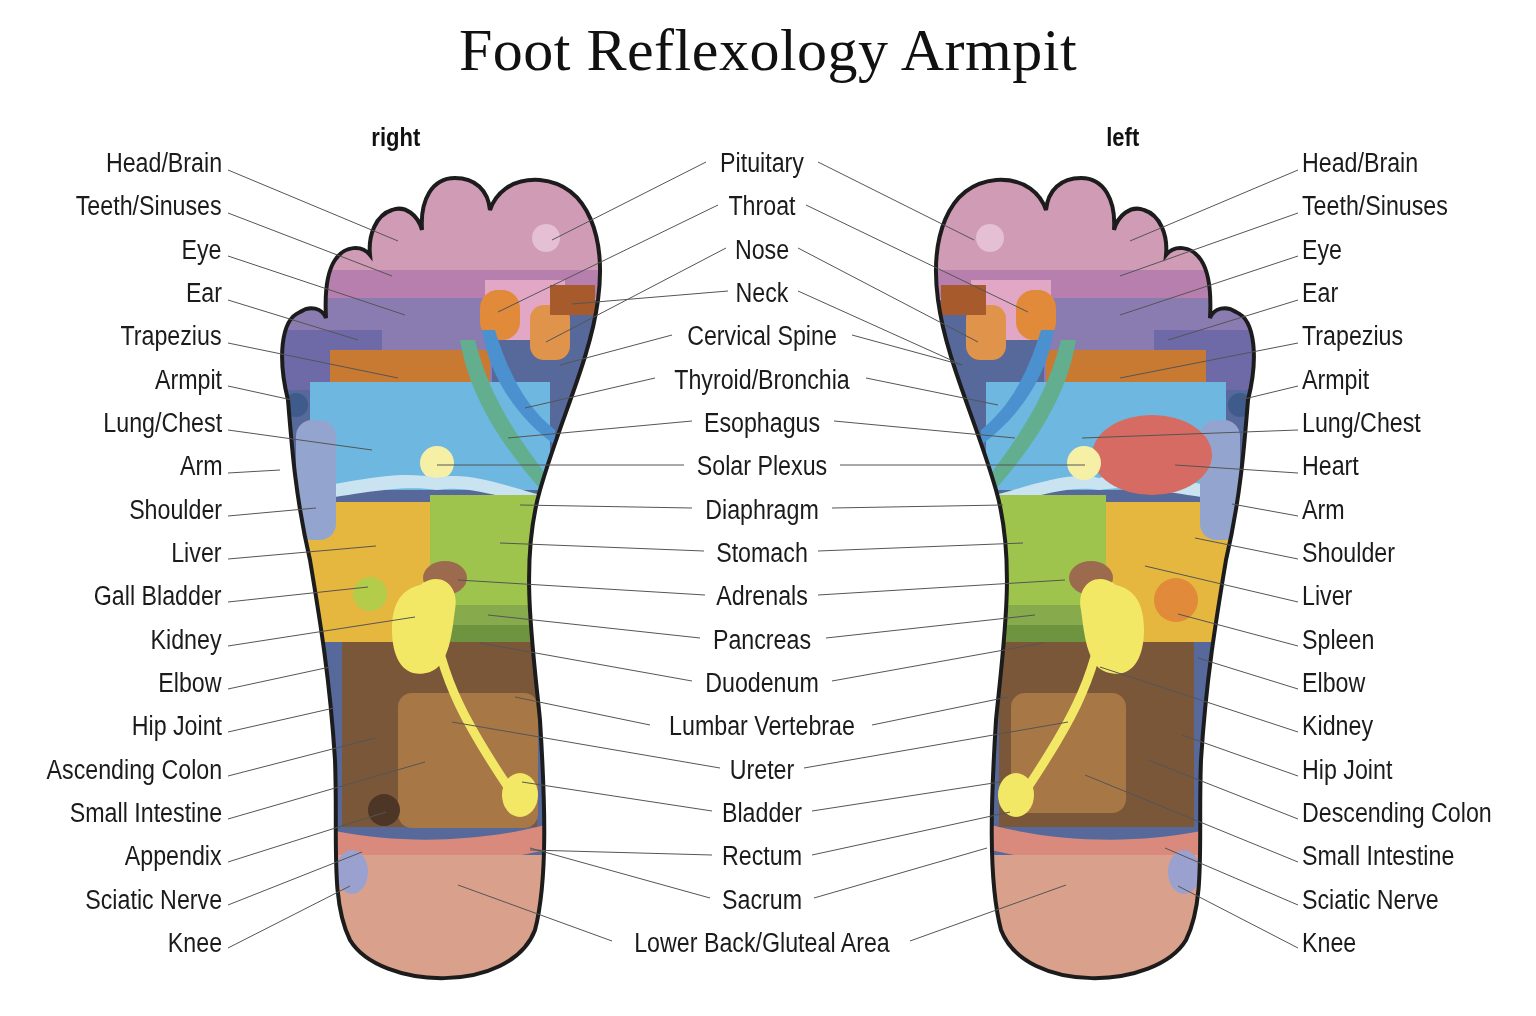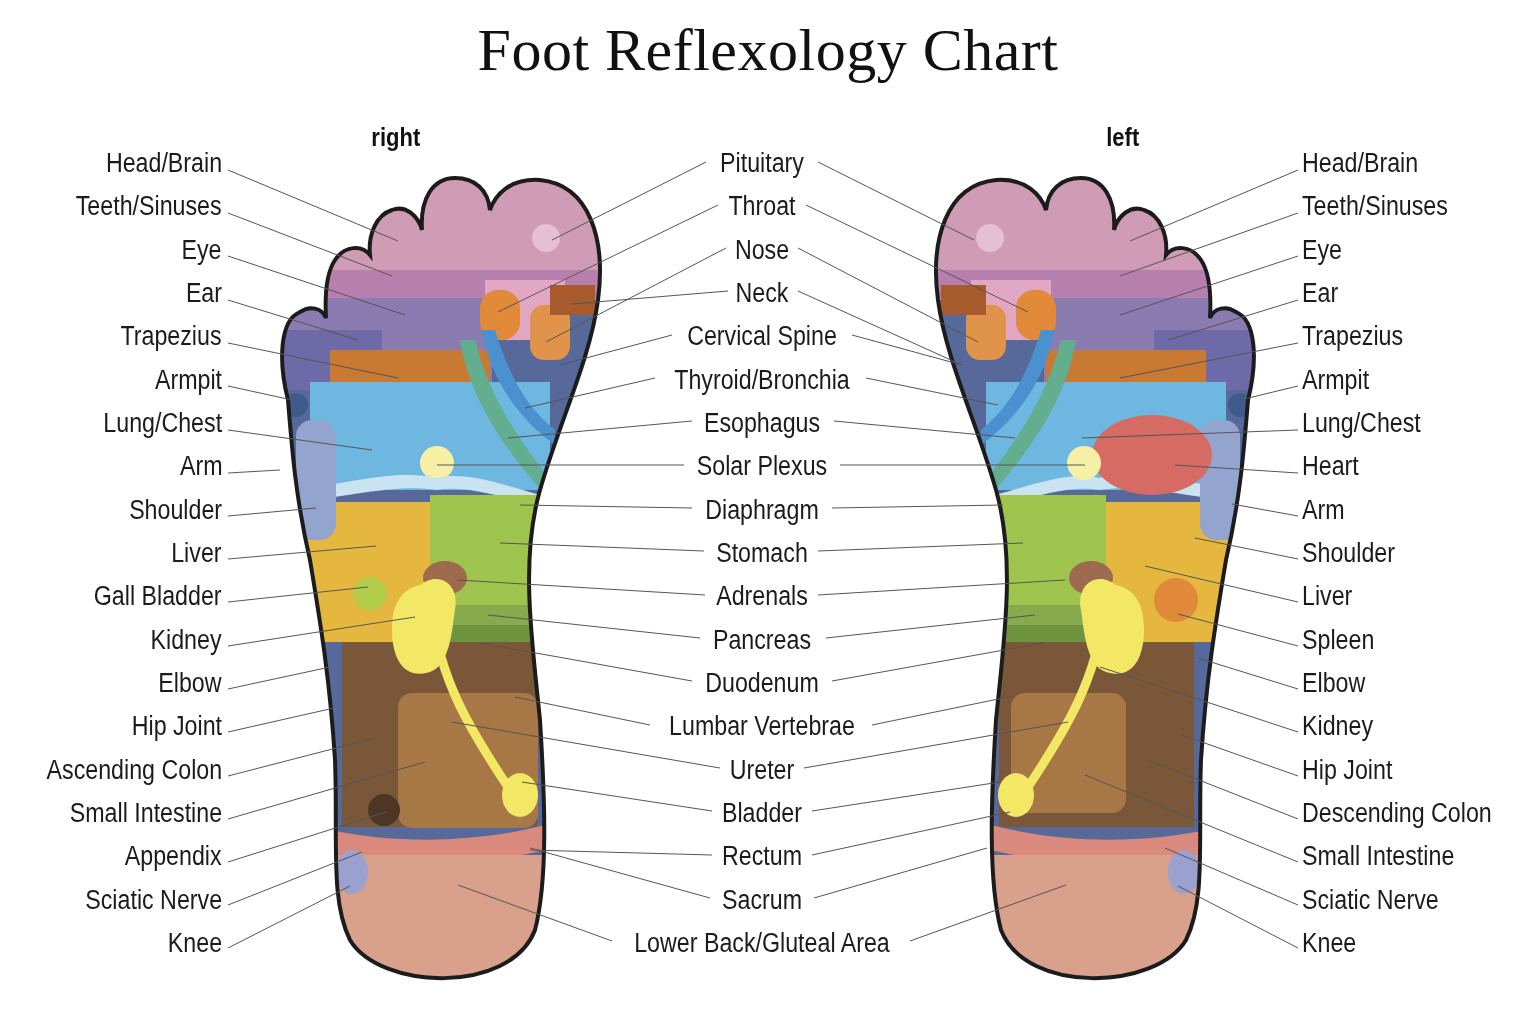"Foot Reflexology Chart" div.title { text: Chart -> Armpit }
